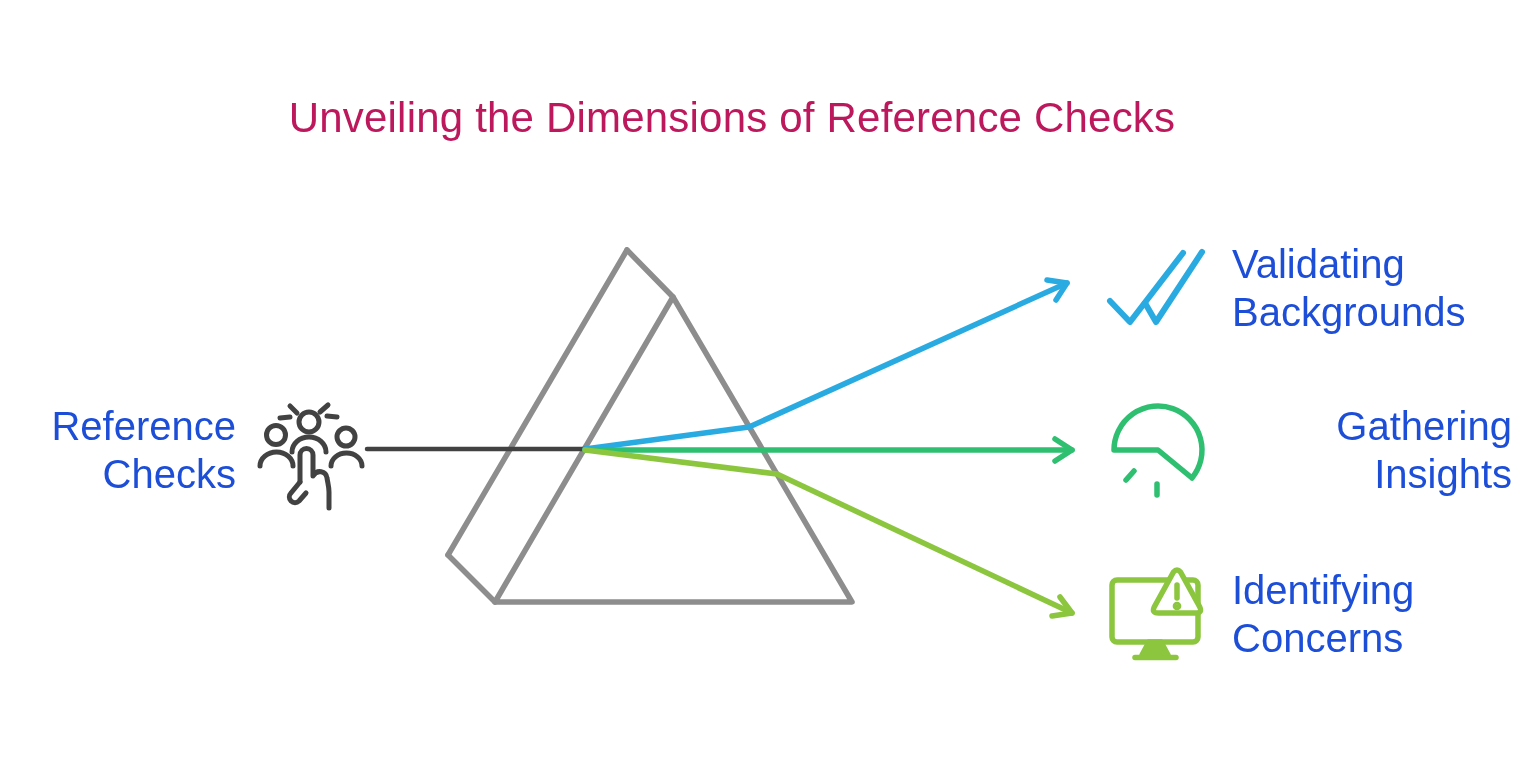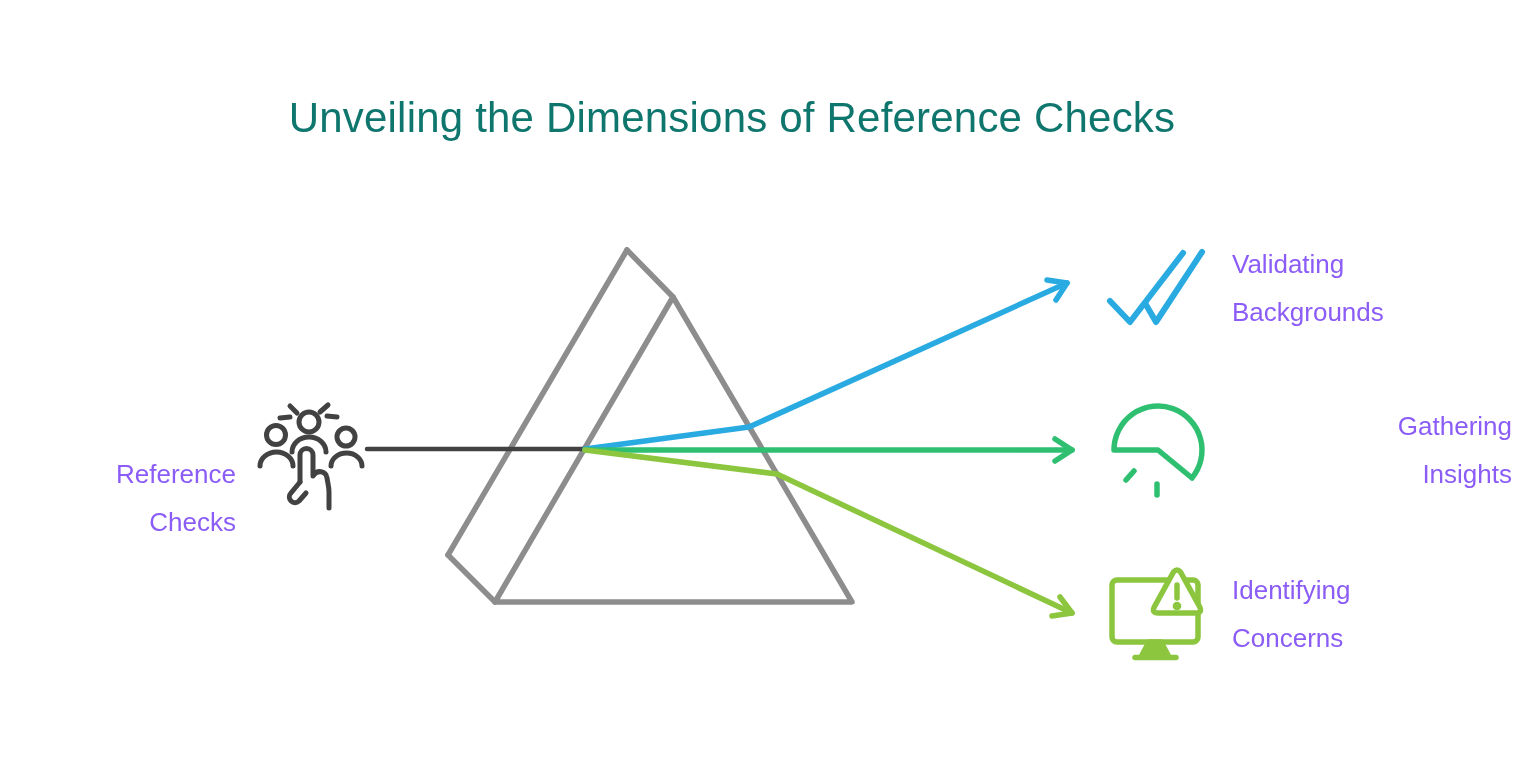"Unveiling the Dimensions of Reference" .title { color: #0f766e -> #be185d }
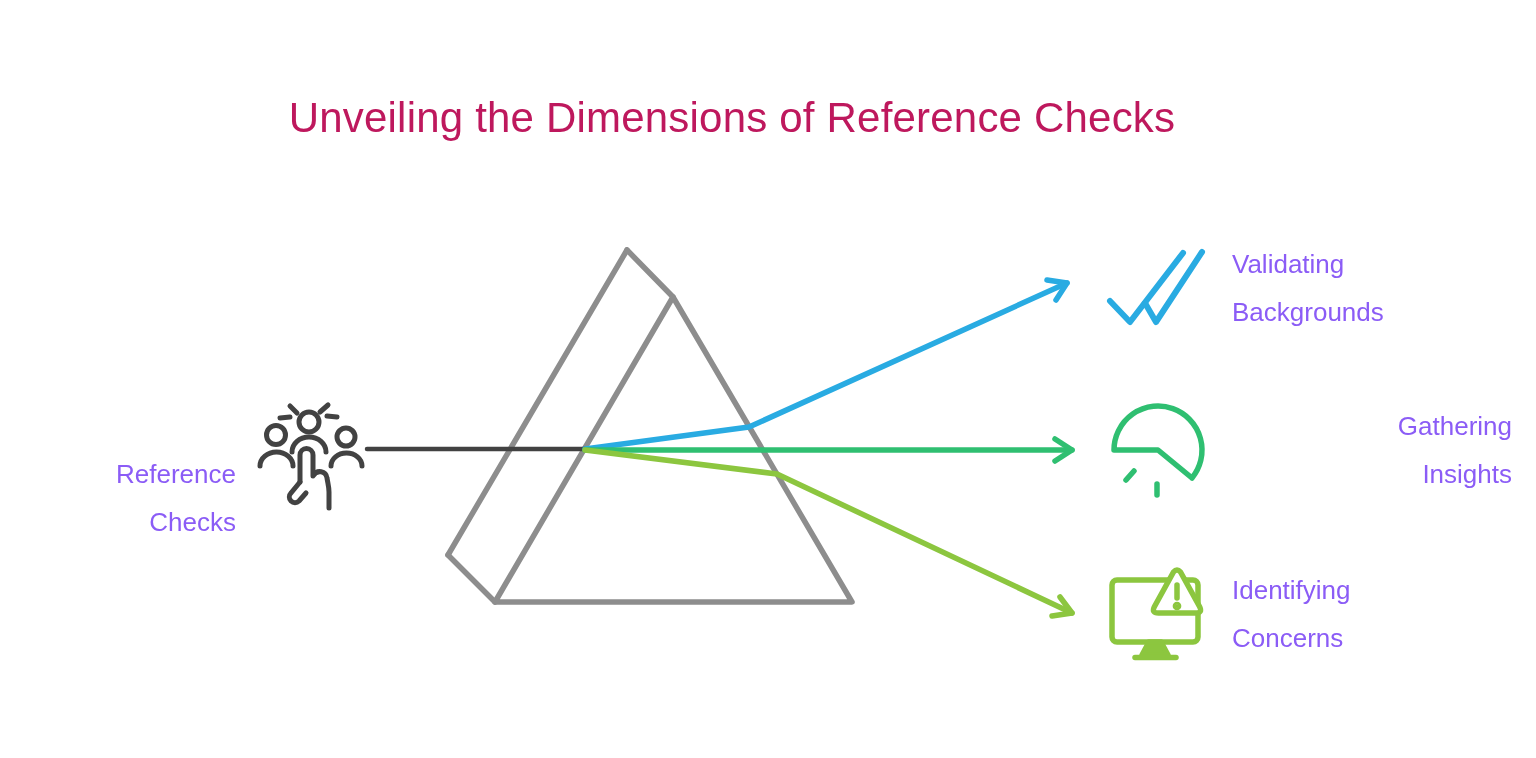"Validating" .label { color: #8b5cf6 -> #1d4ed8; font-size: 26px -> 40px }
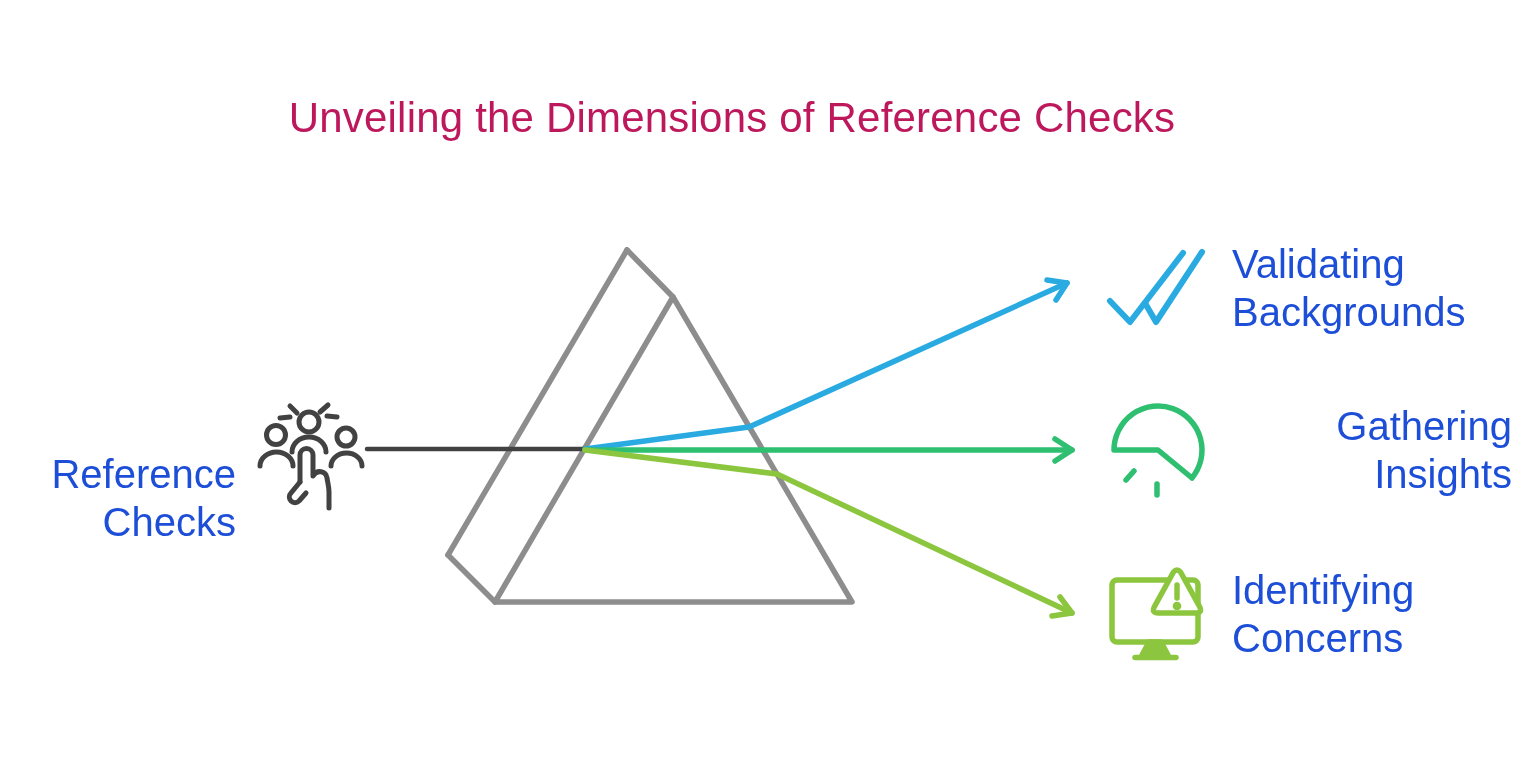"Reference" .label.source-label { margin-top: 48px -> none }
